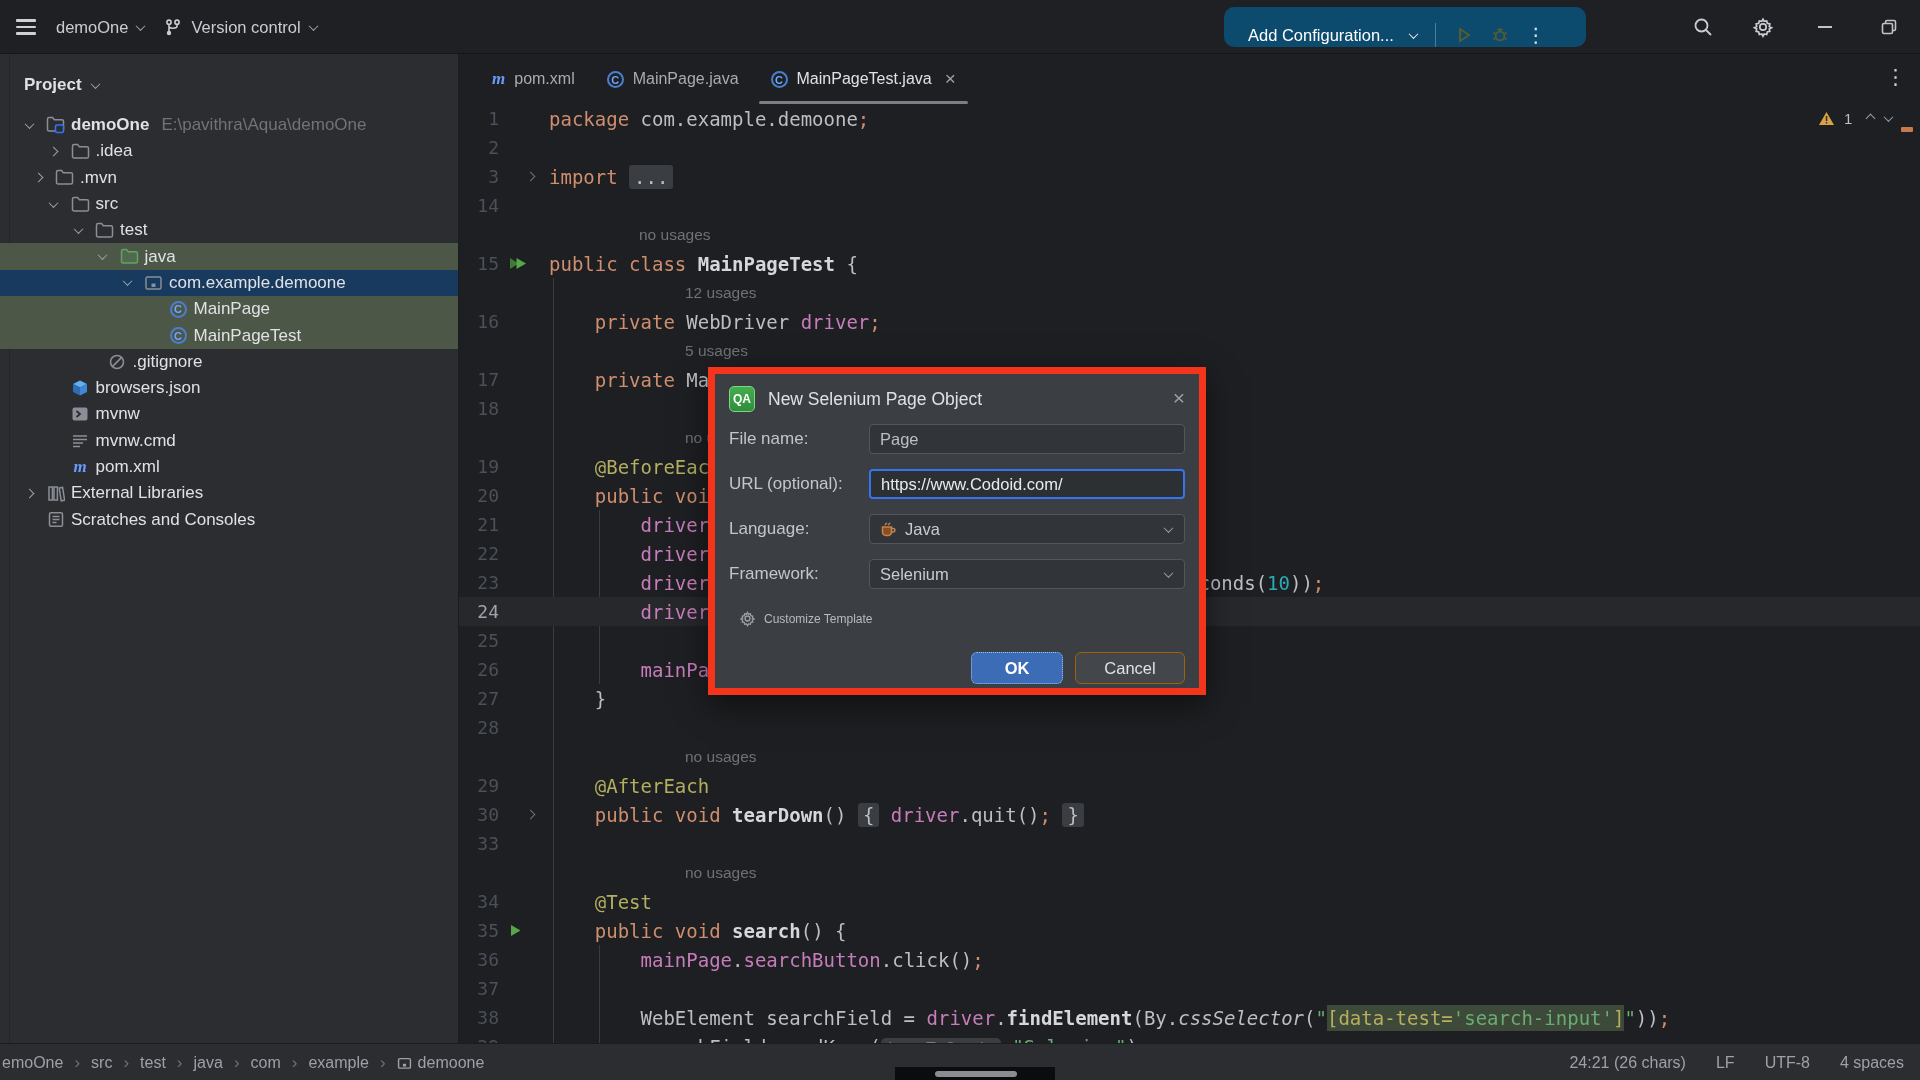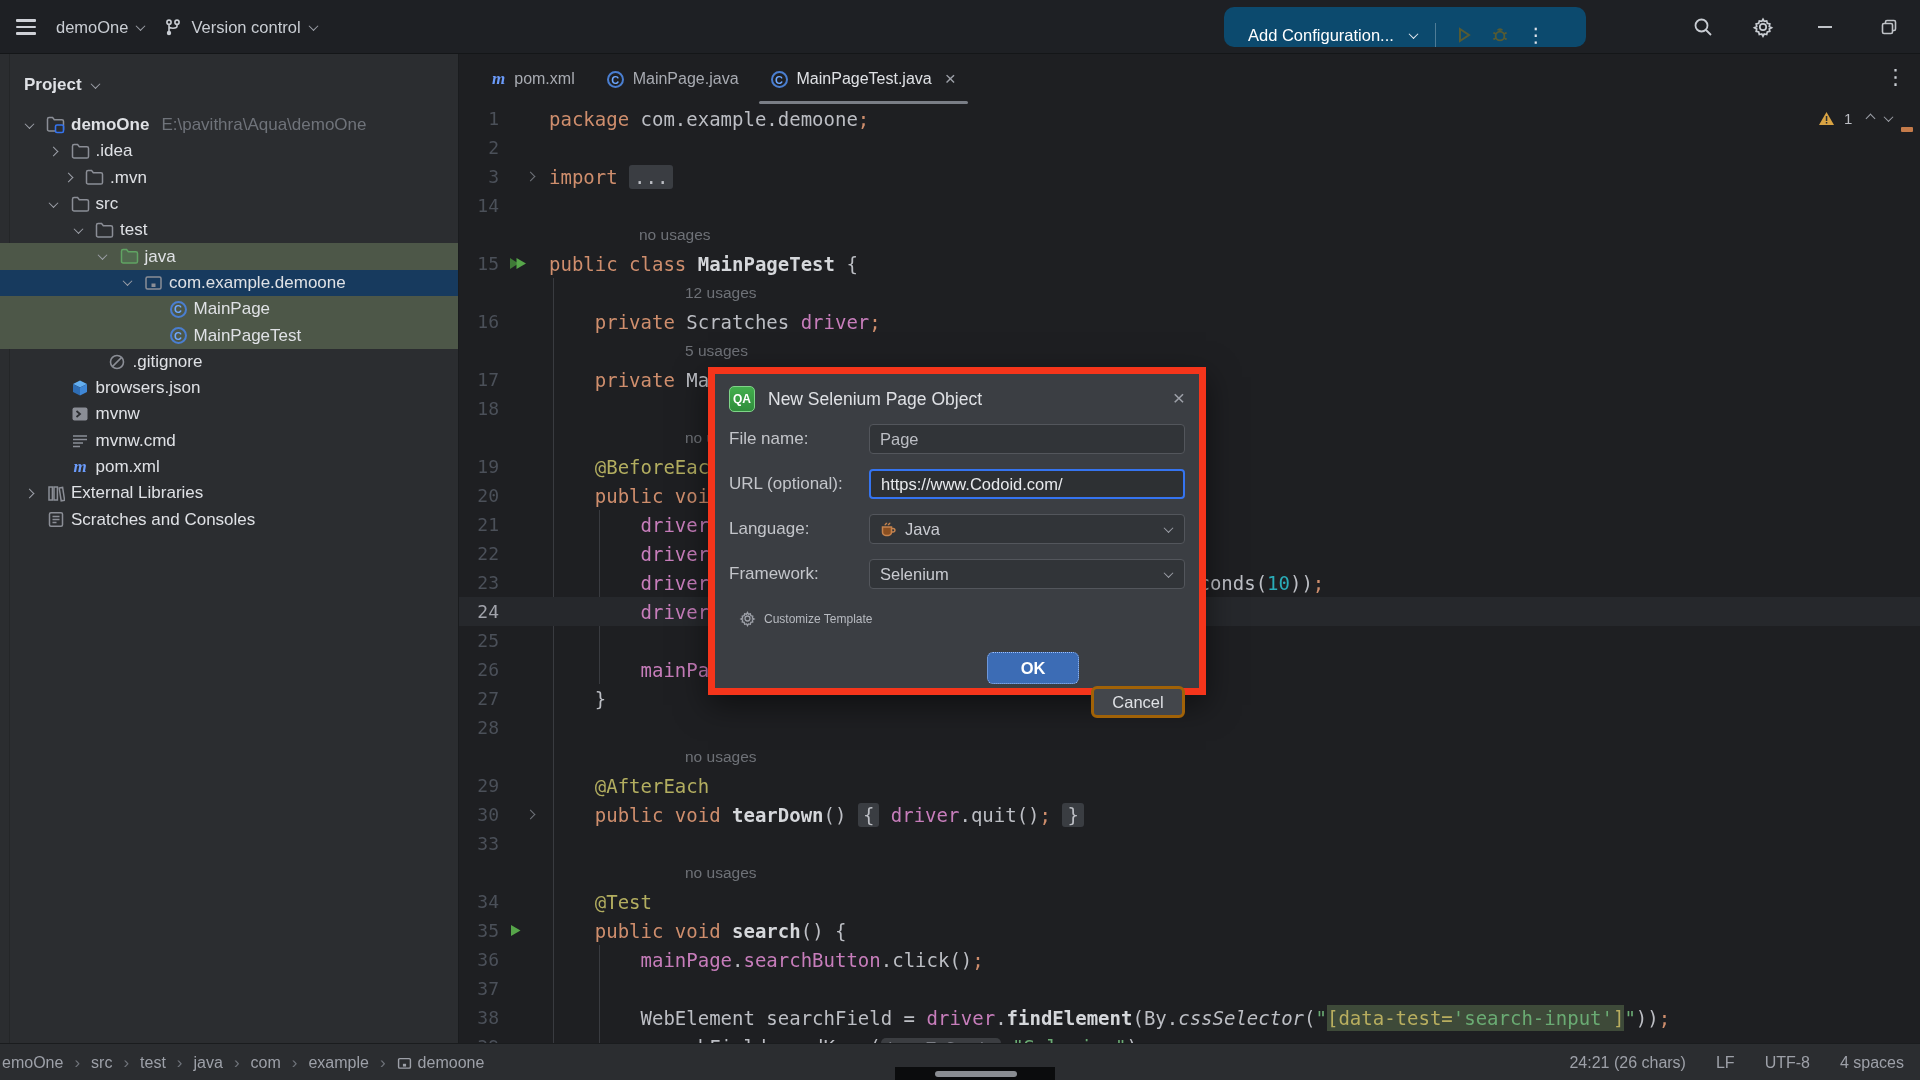".mvn" div.trow { padding-left: 57px -> 27px }
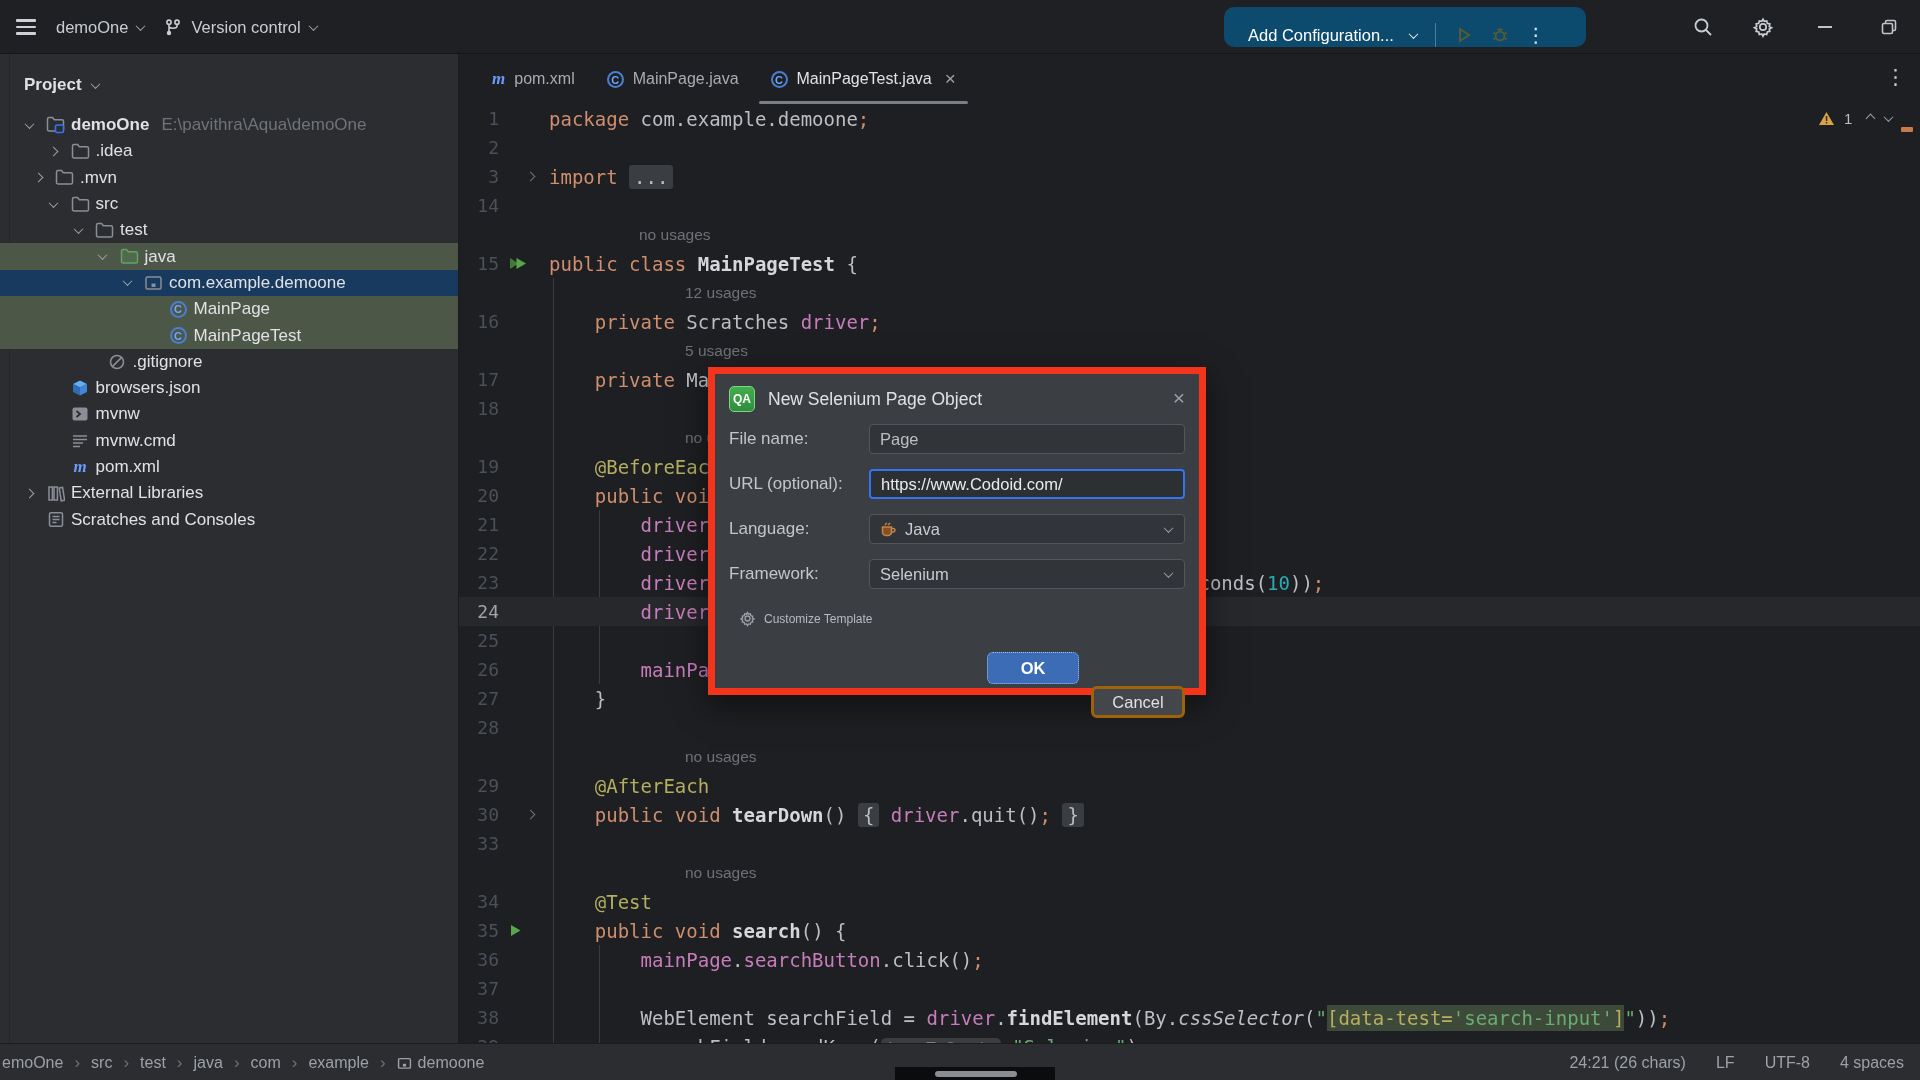"Scratches" span.c-p { text: Scratches -> WebDriver }
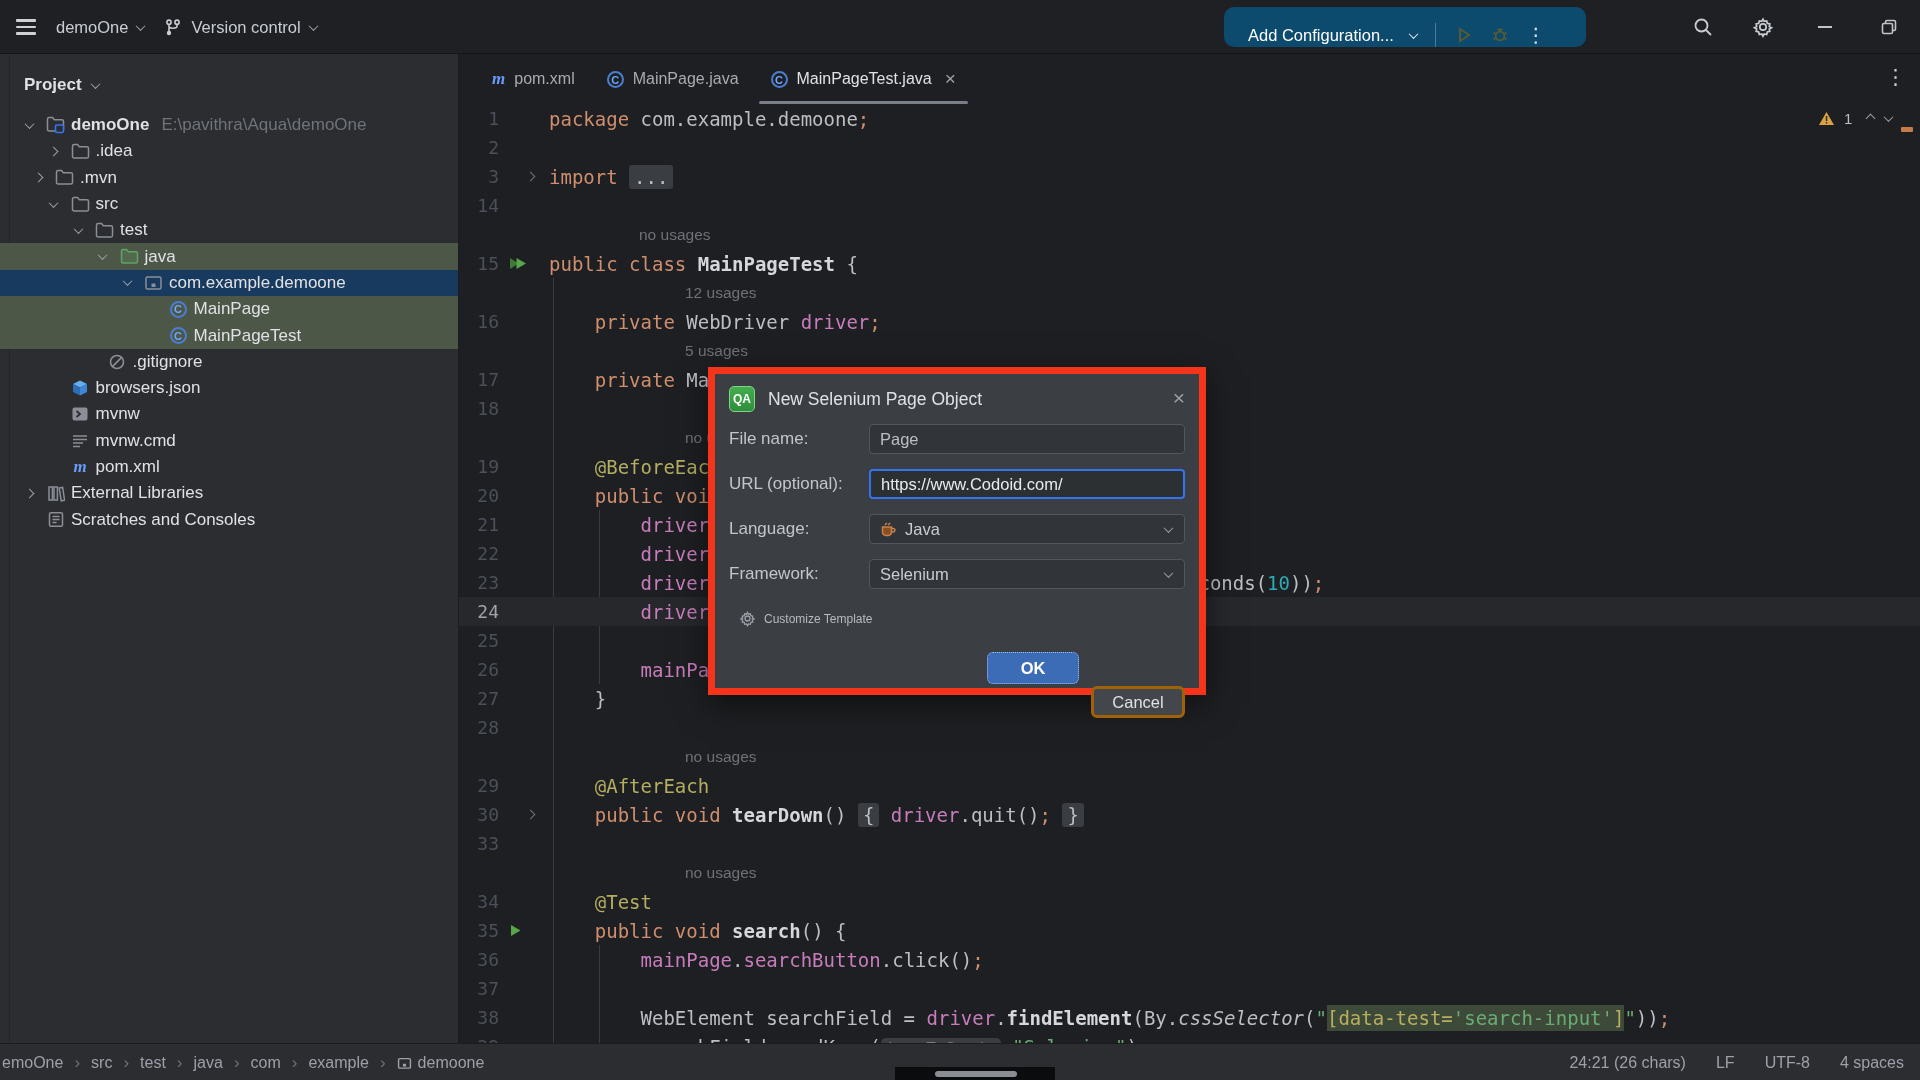"Cancel" .btn.cancel { border: 3px solid #a16207 -> 1px solid #a16207; margin-top: 34px -> none; width: 94px -> 110px }
